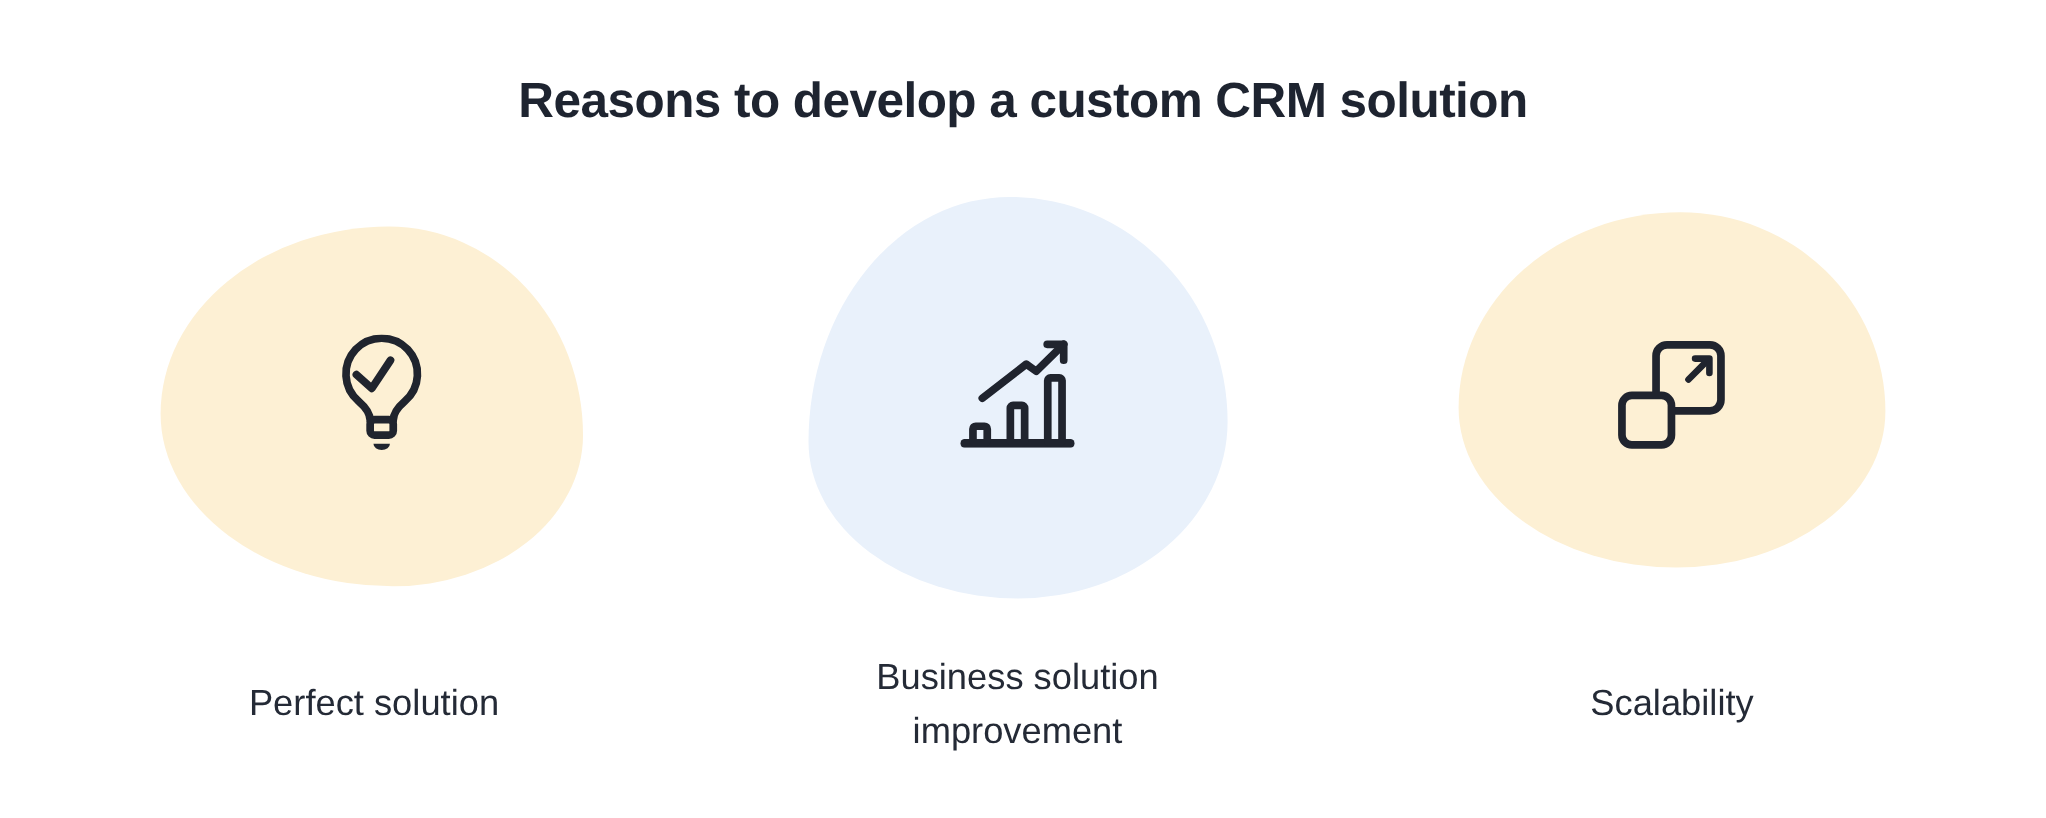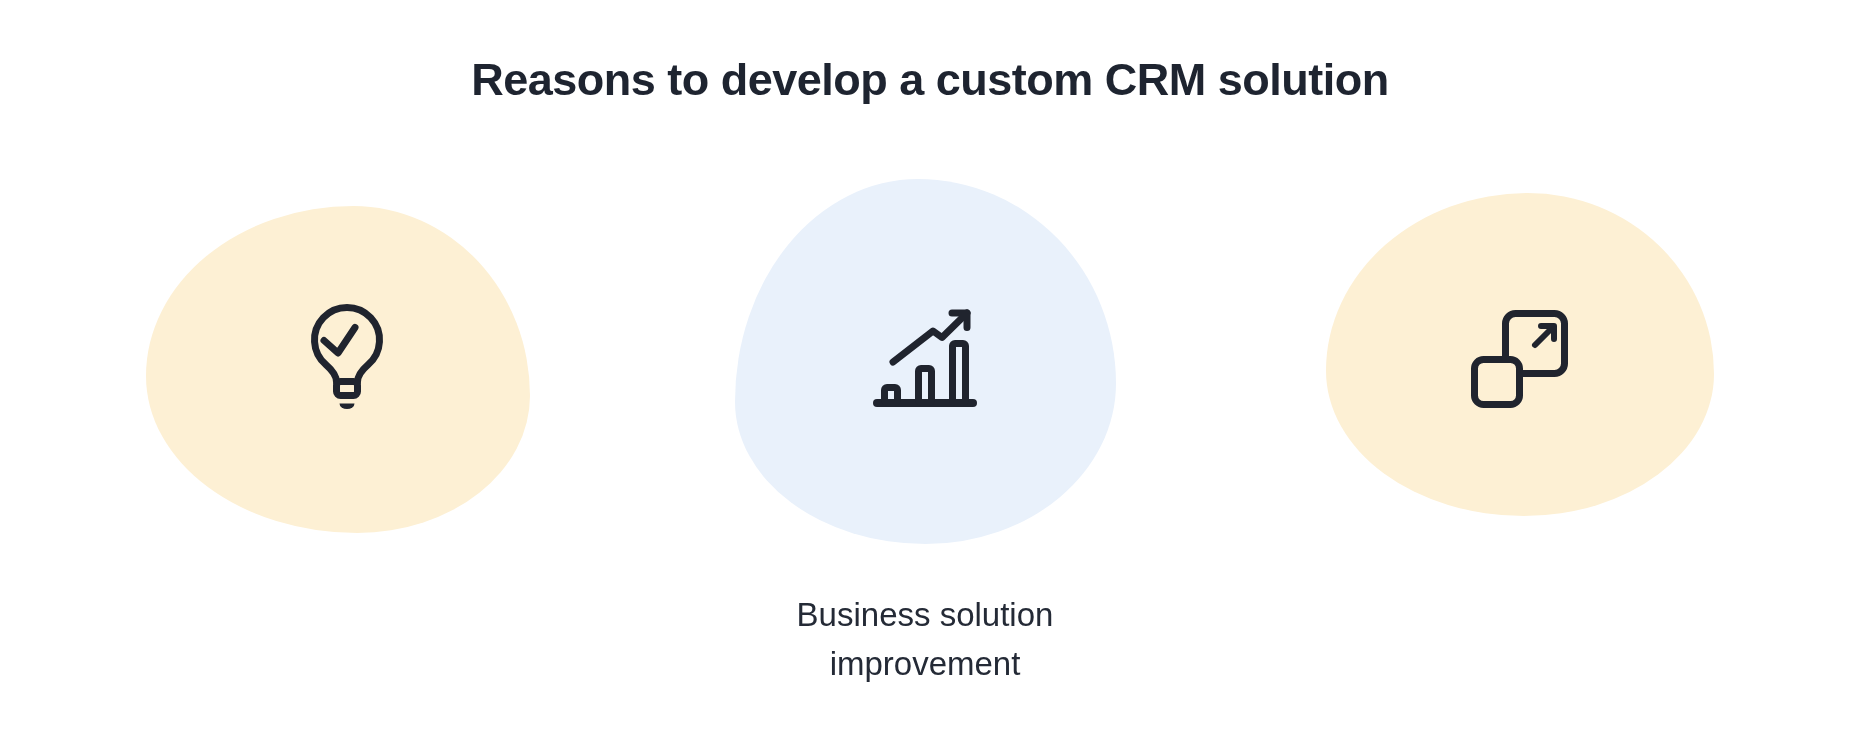"Reasons to develop a custom" .page-title { margin: 0 -> 11px }
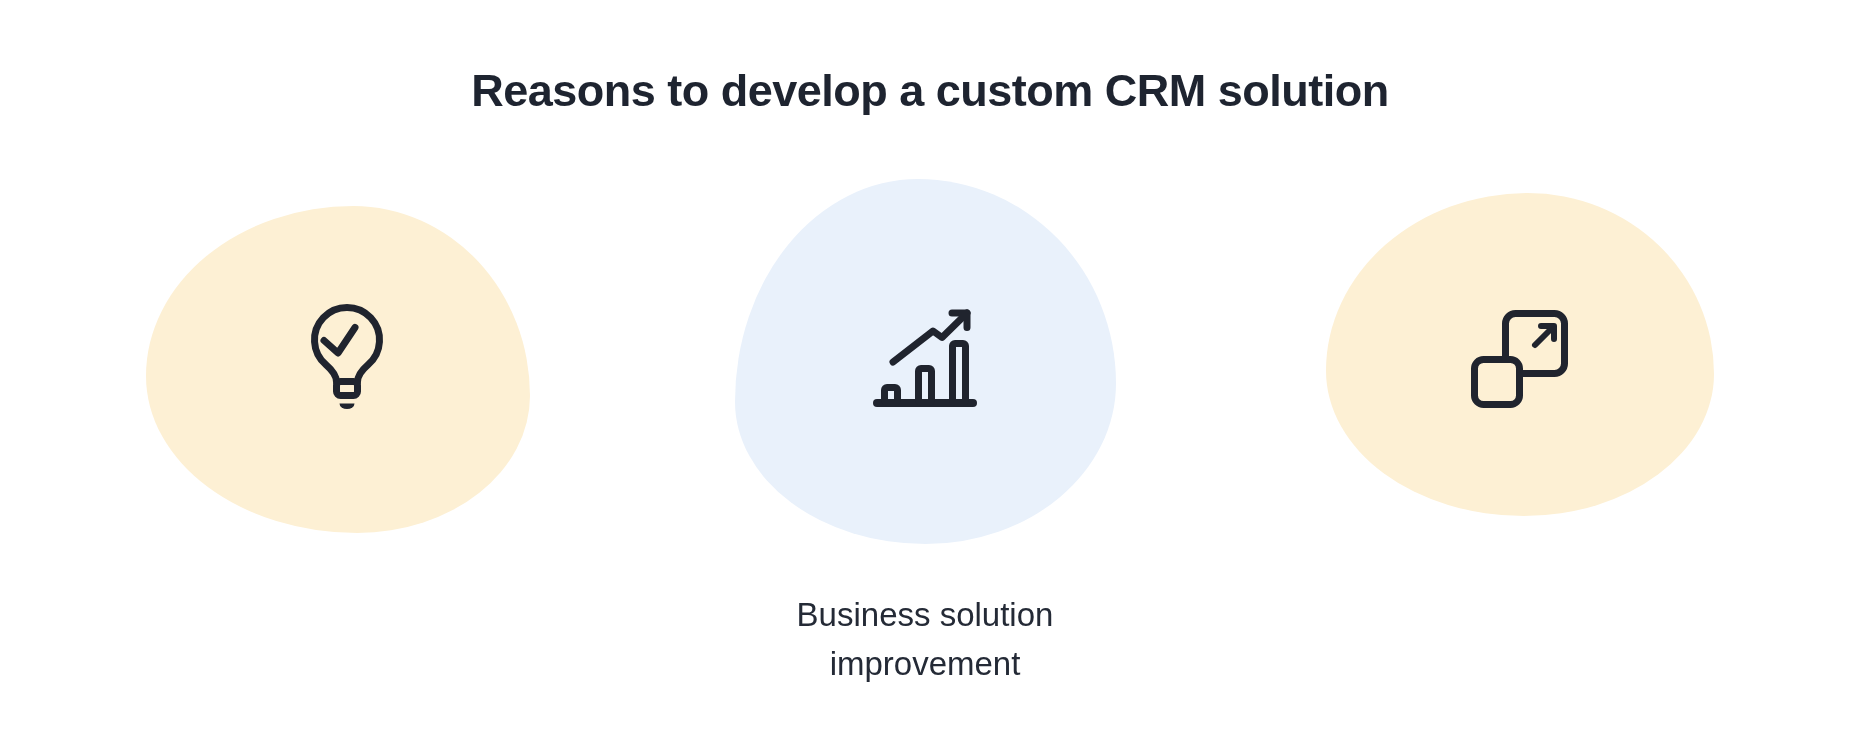"Perfect solution" div.item-label { html: none -> <div>Perfect solution</div> }
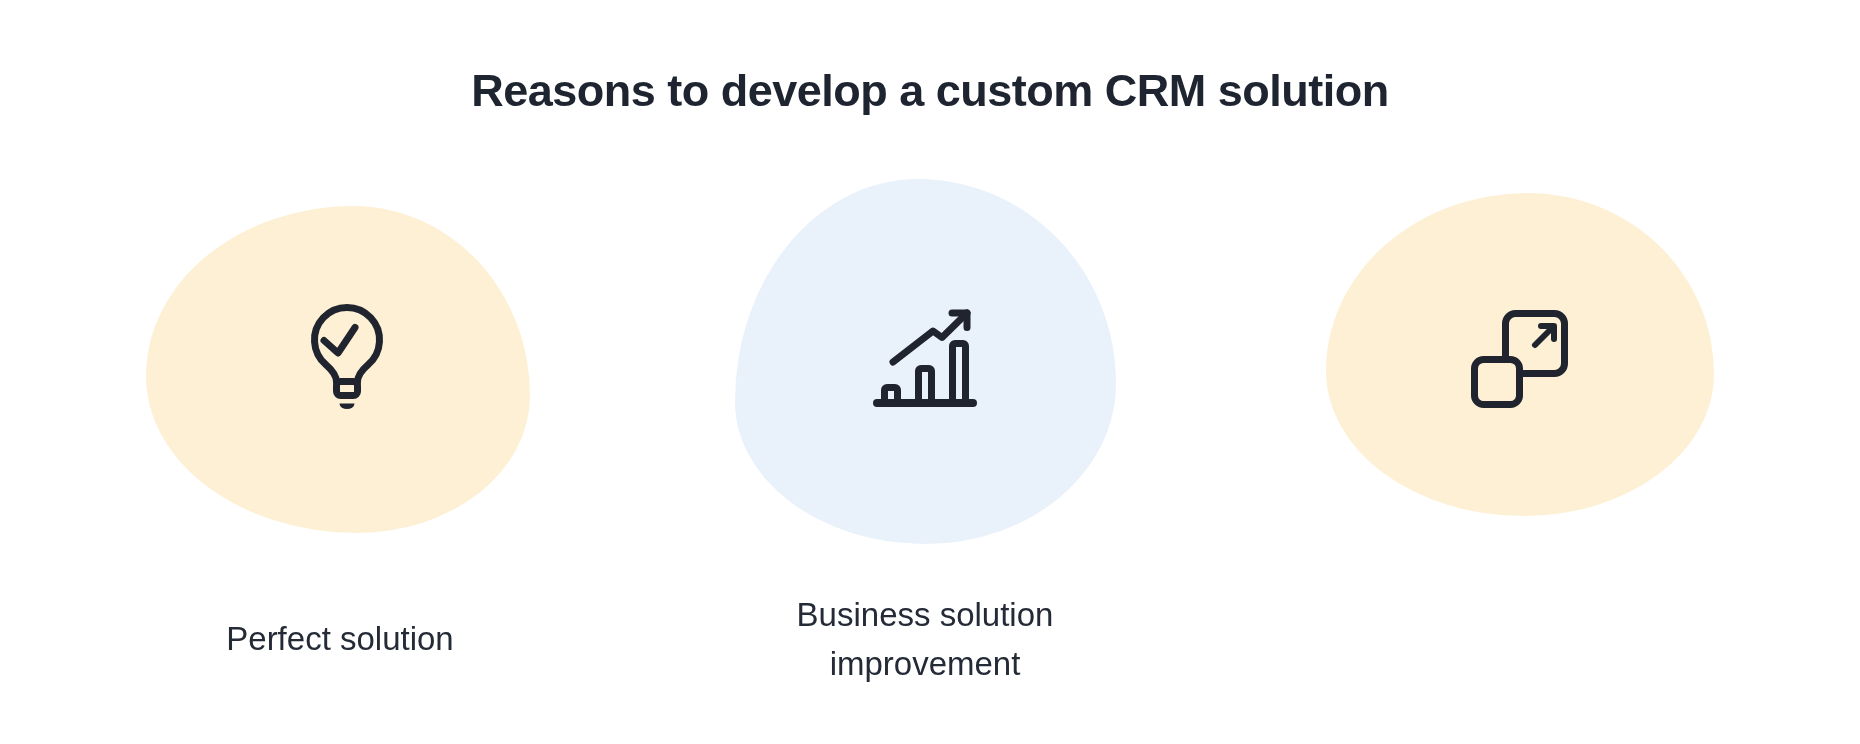"Scalability" div.item-label { html: none -> <div>Scalability</div> }
